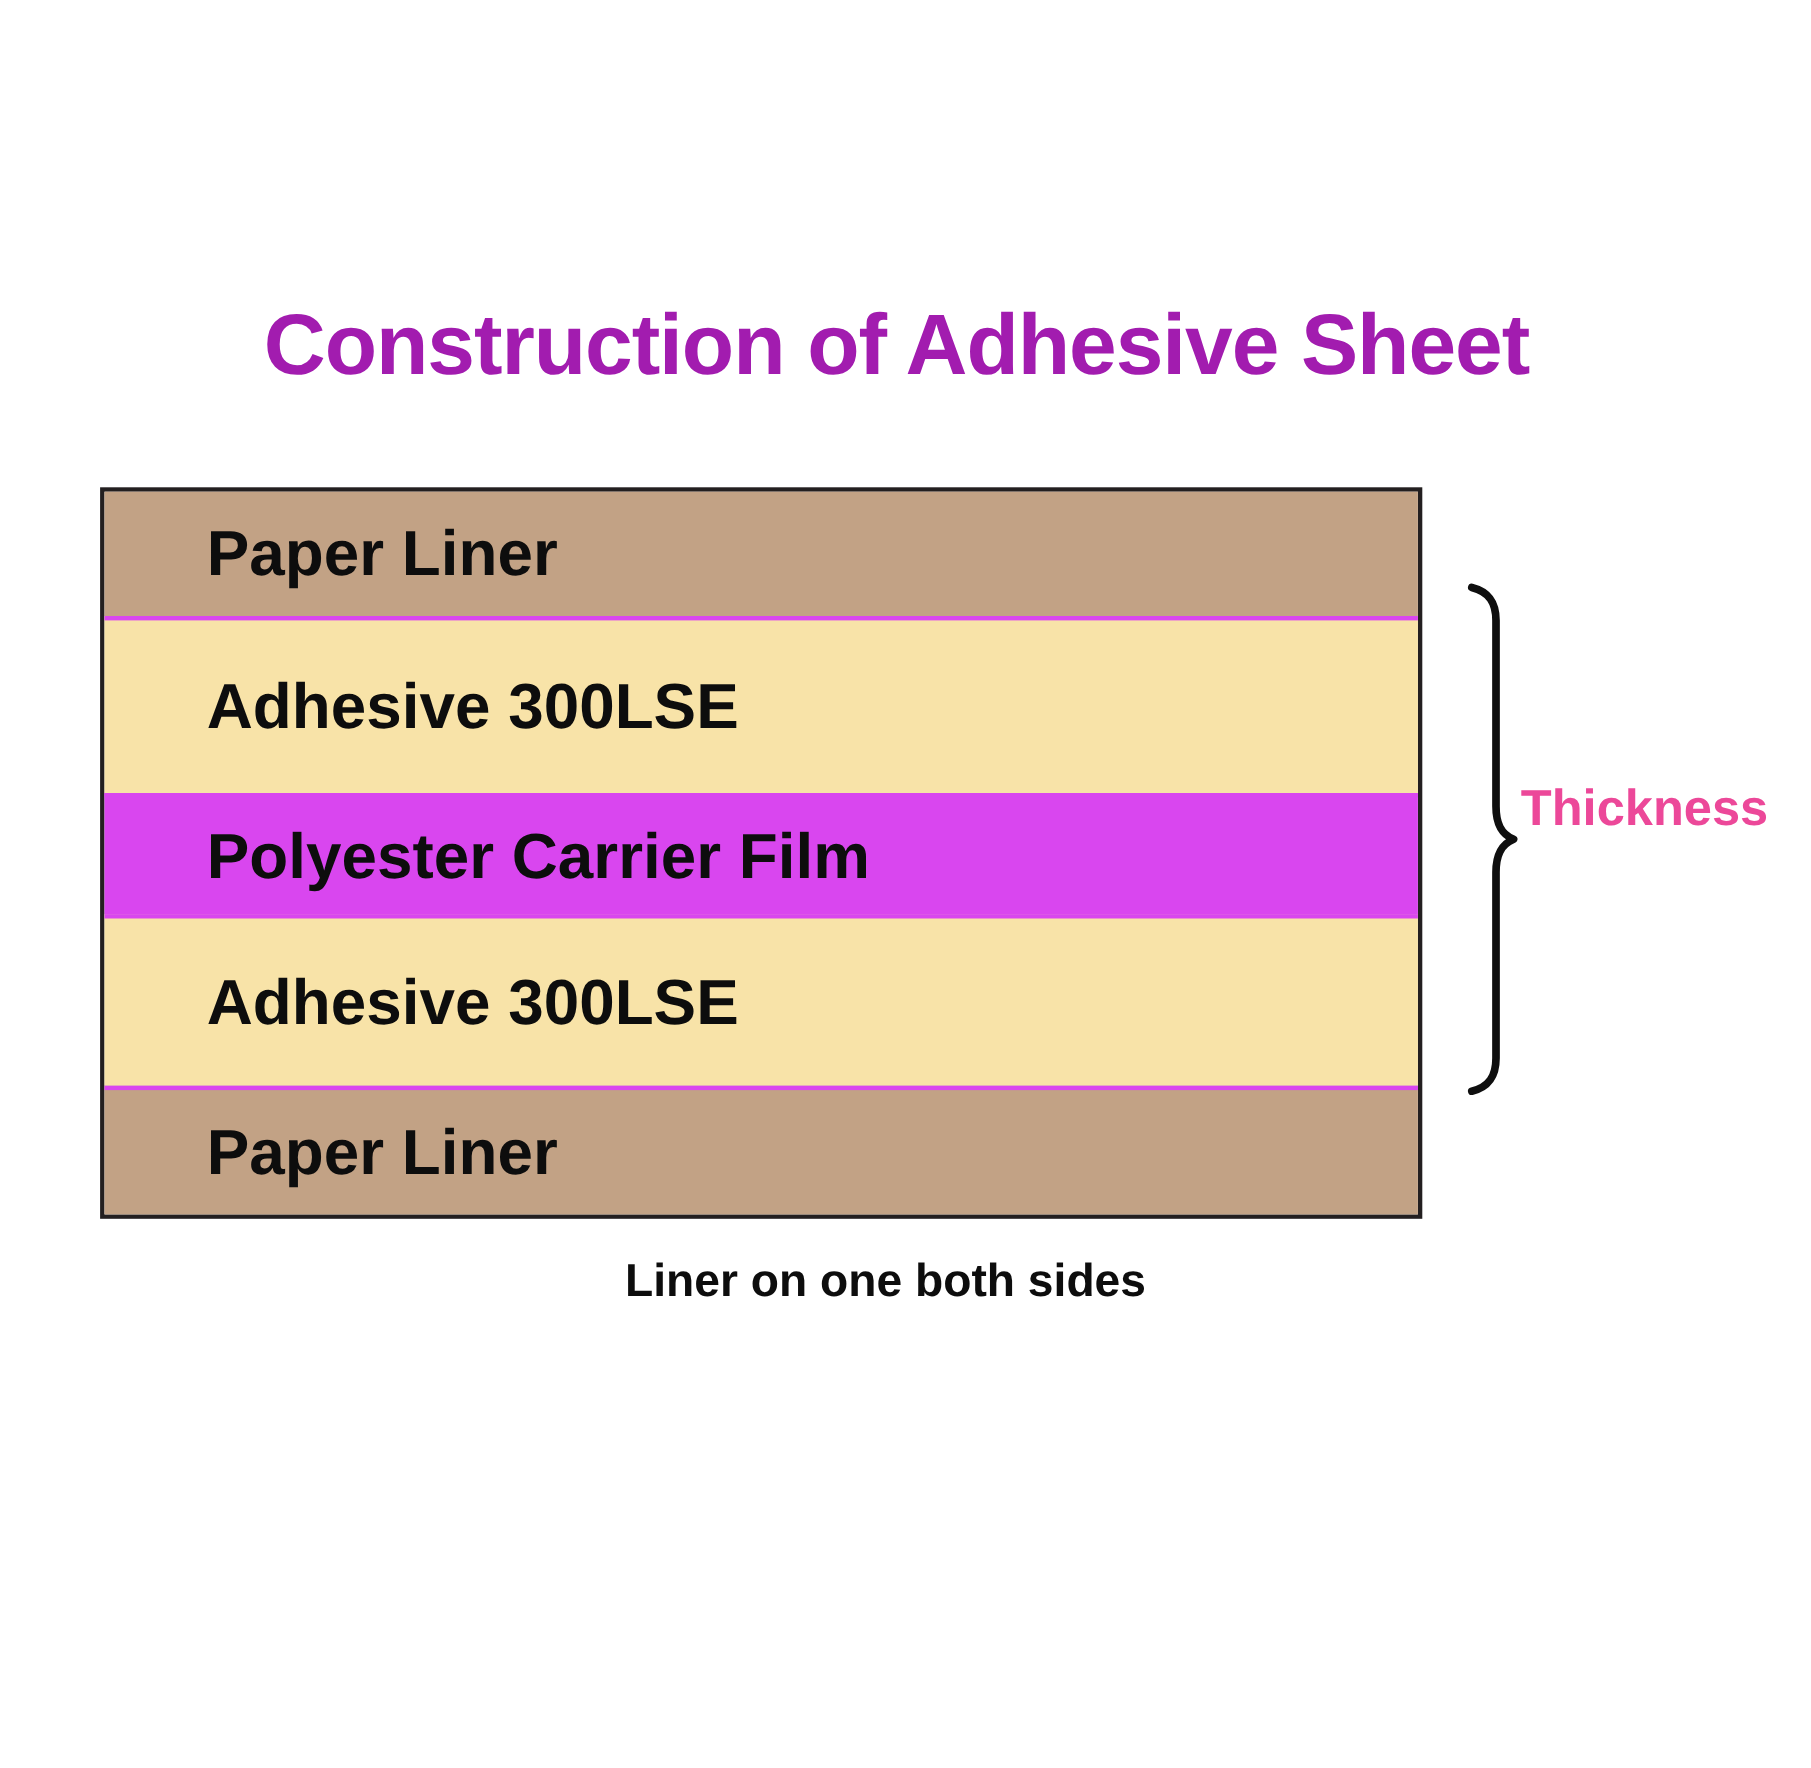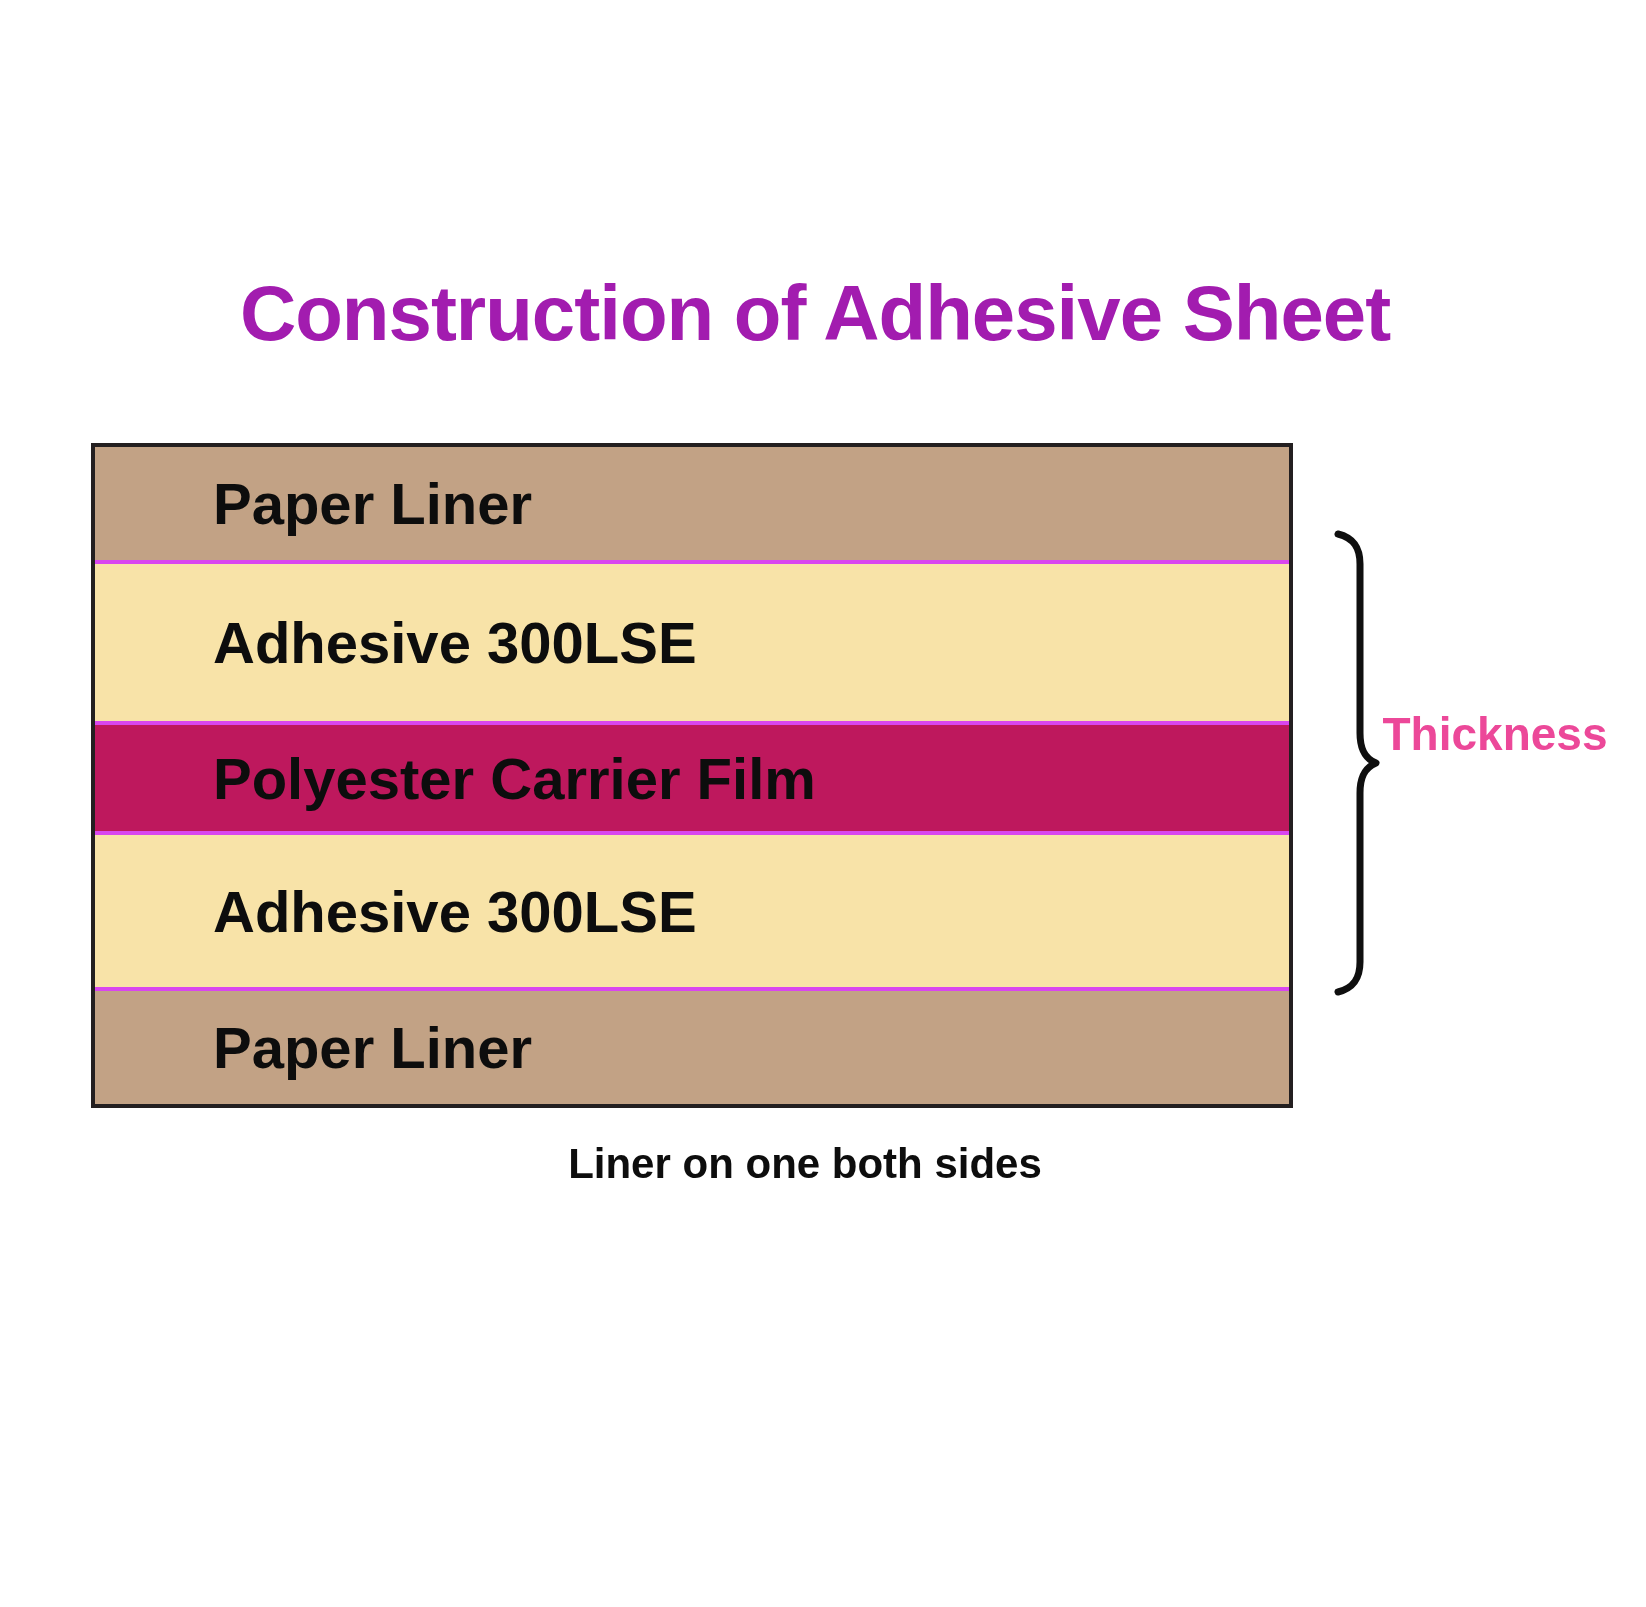"Paper Liner" .layer { padding-left: 118px -> 93px }
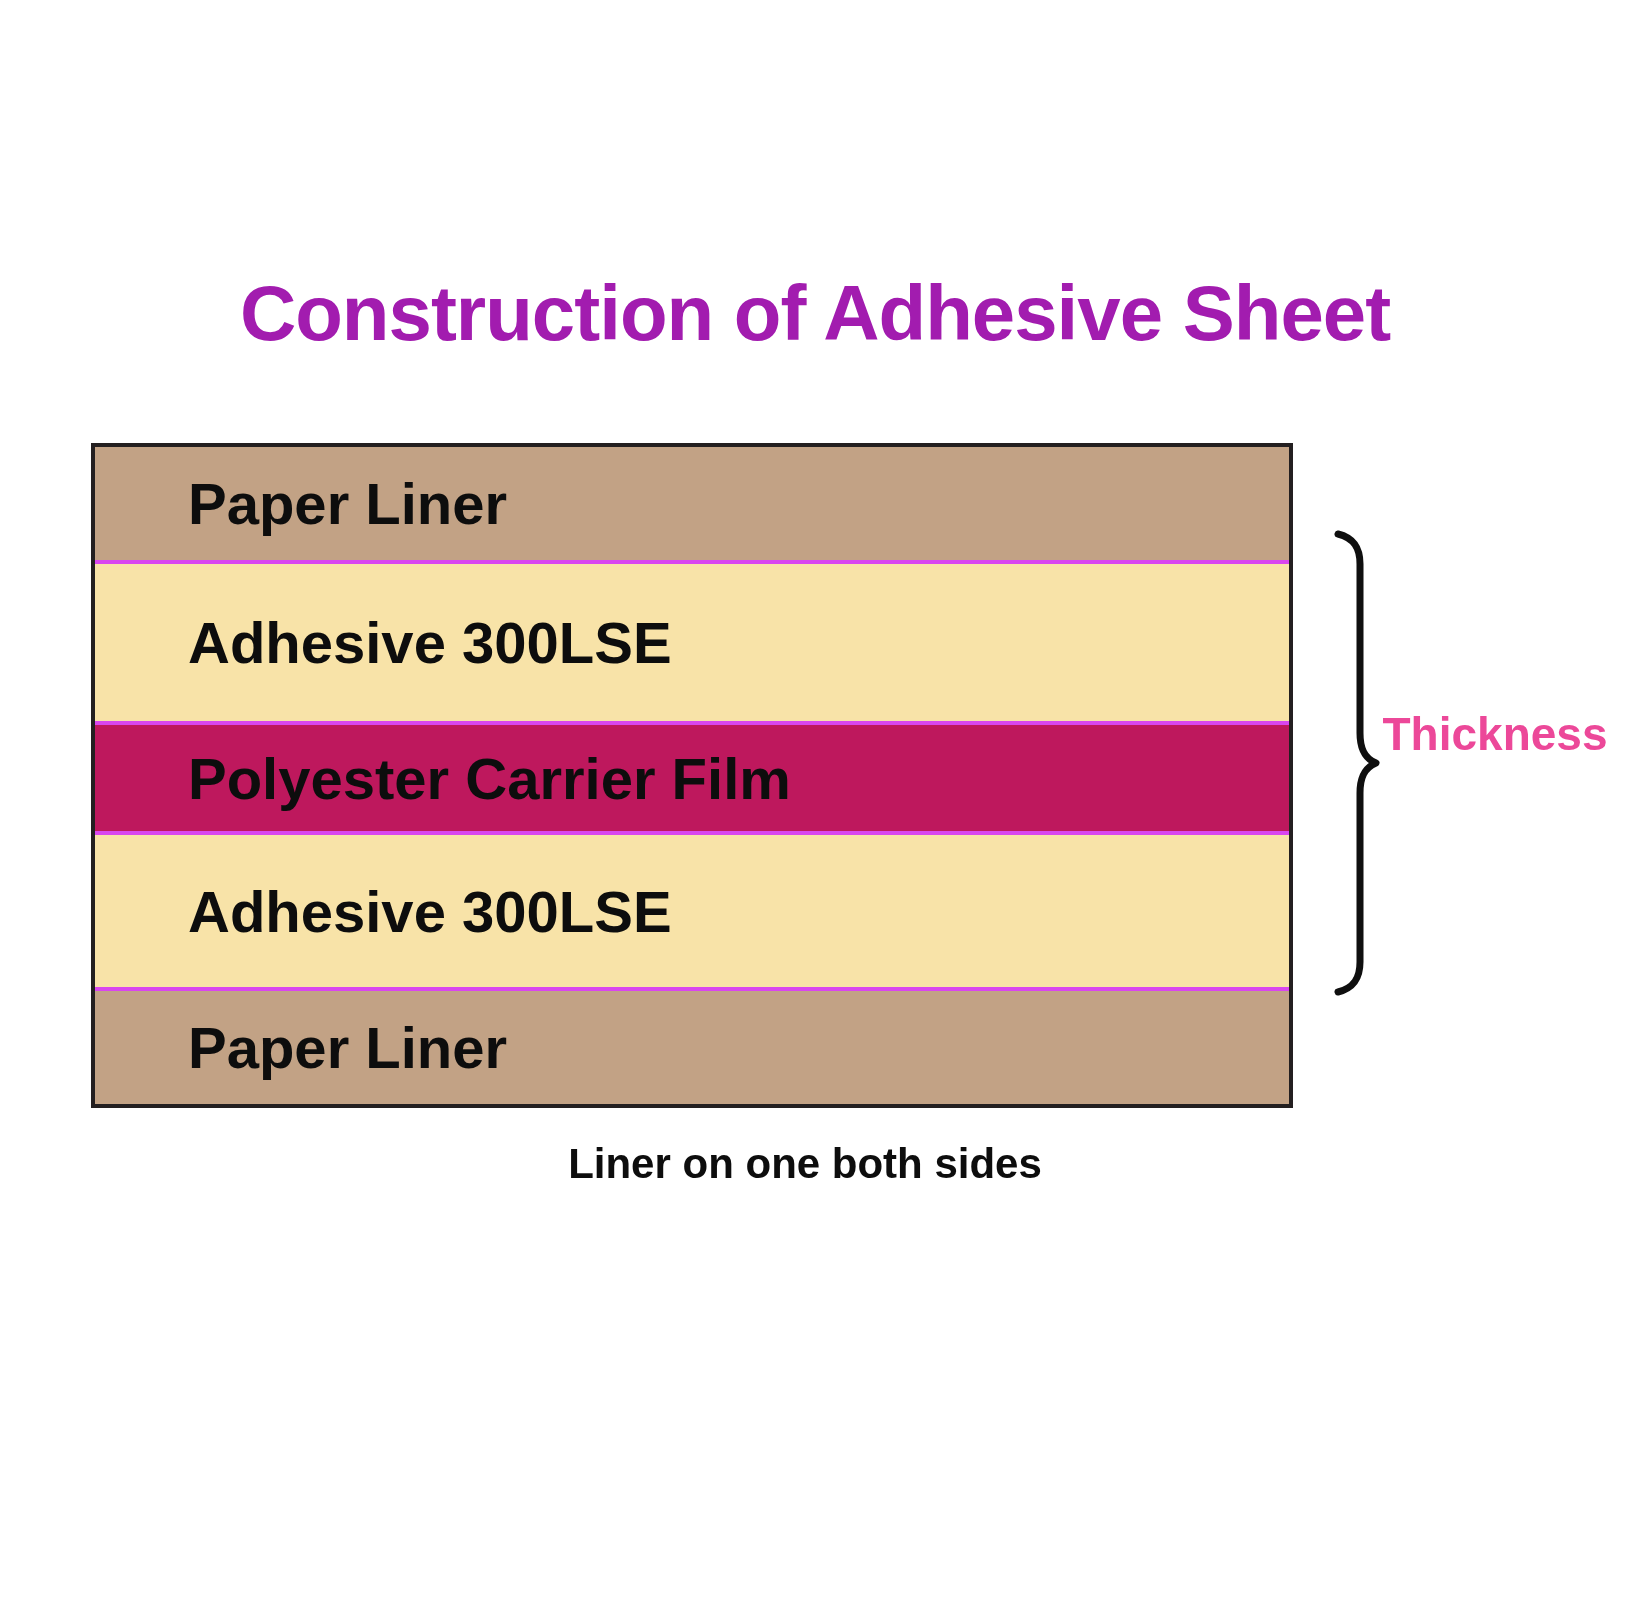"Polyester Carrier Film" div.layer { background-color: #be185d -> #d946ef }
